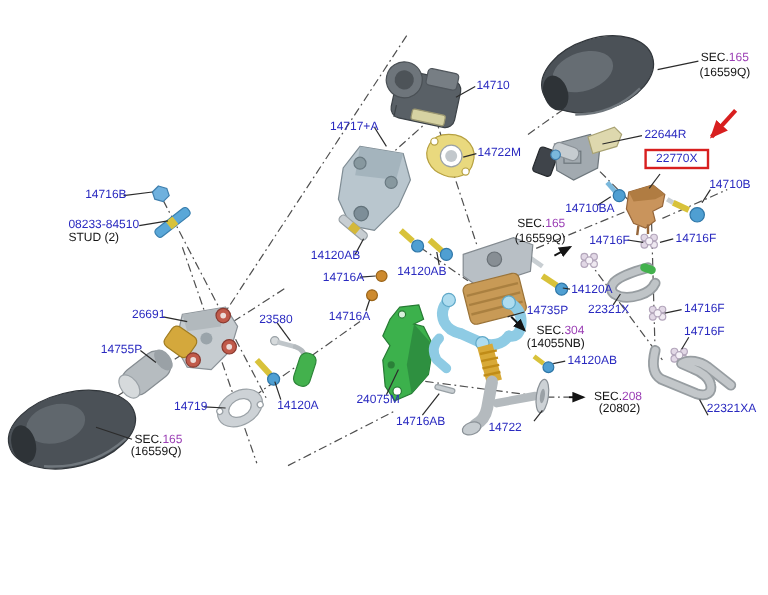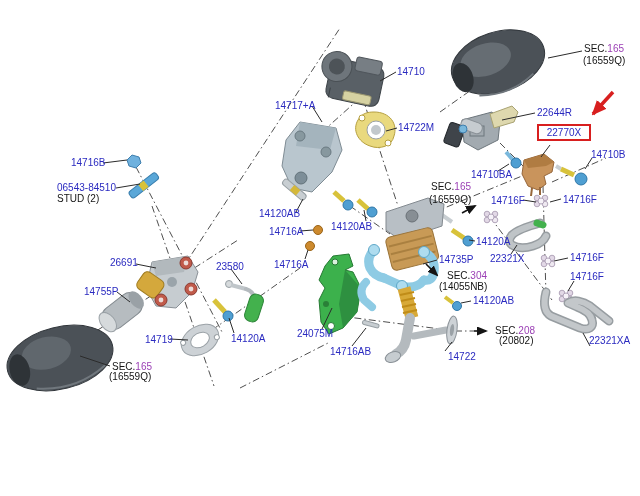"06543-84510" div.lbl { text: 06543-84510 -> 08233-84510 }
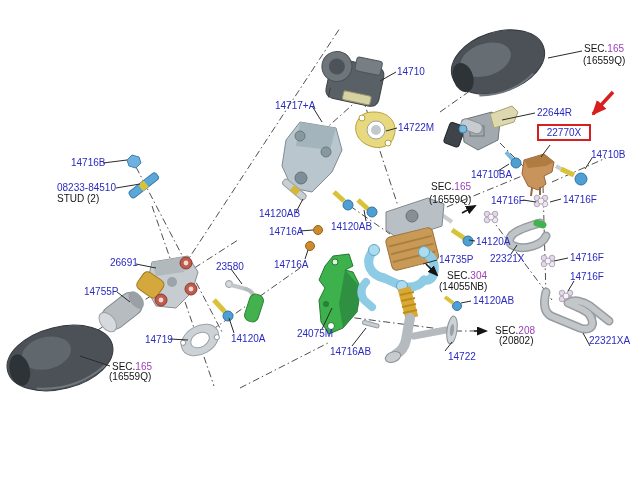"14722" div.lbl { left: 448px -> 407px }
